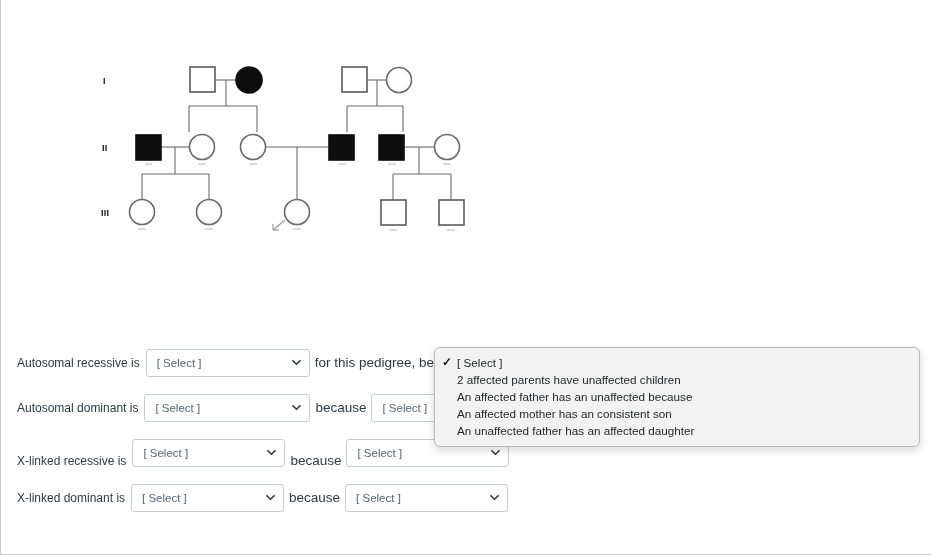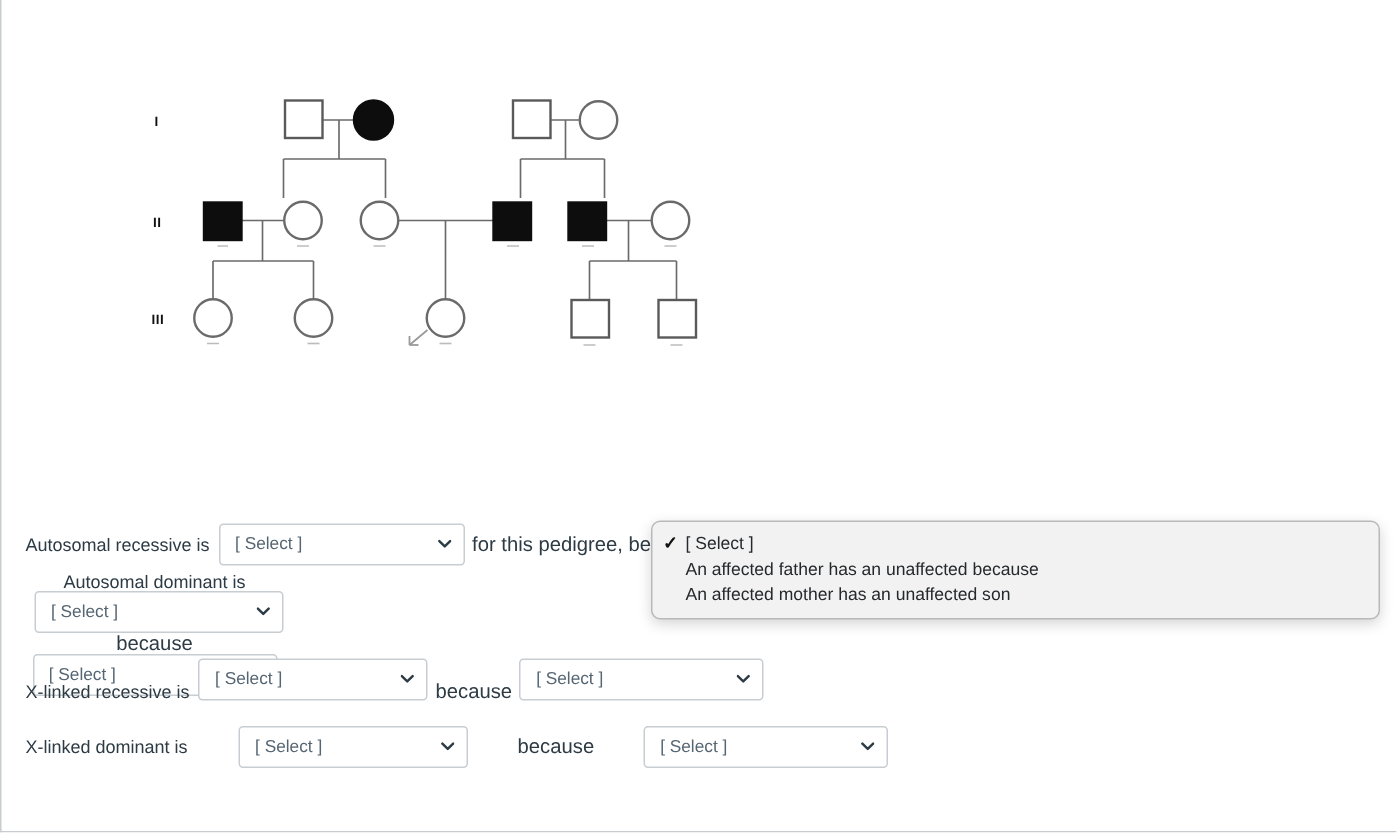"2 affected parents have unaffected" div.dd-item { html: none -> <div> <span>2 affected parents have unaffected children</span> </div> }
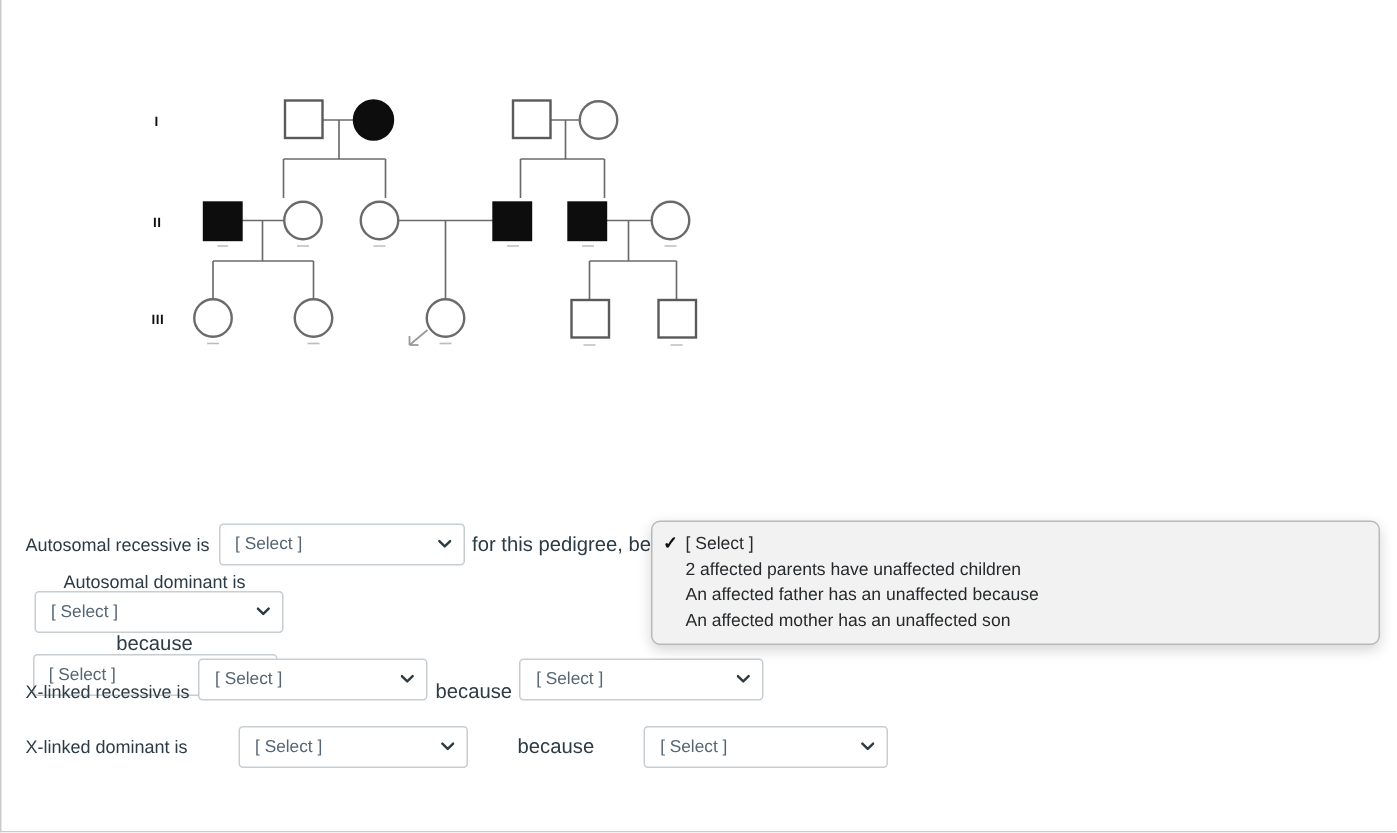"Autosomal dominant is" #q-row-1 { flex-direction: column -> none; top: 38px -> 50px }
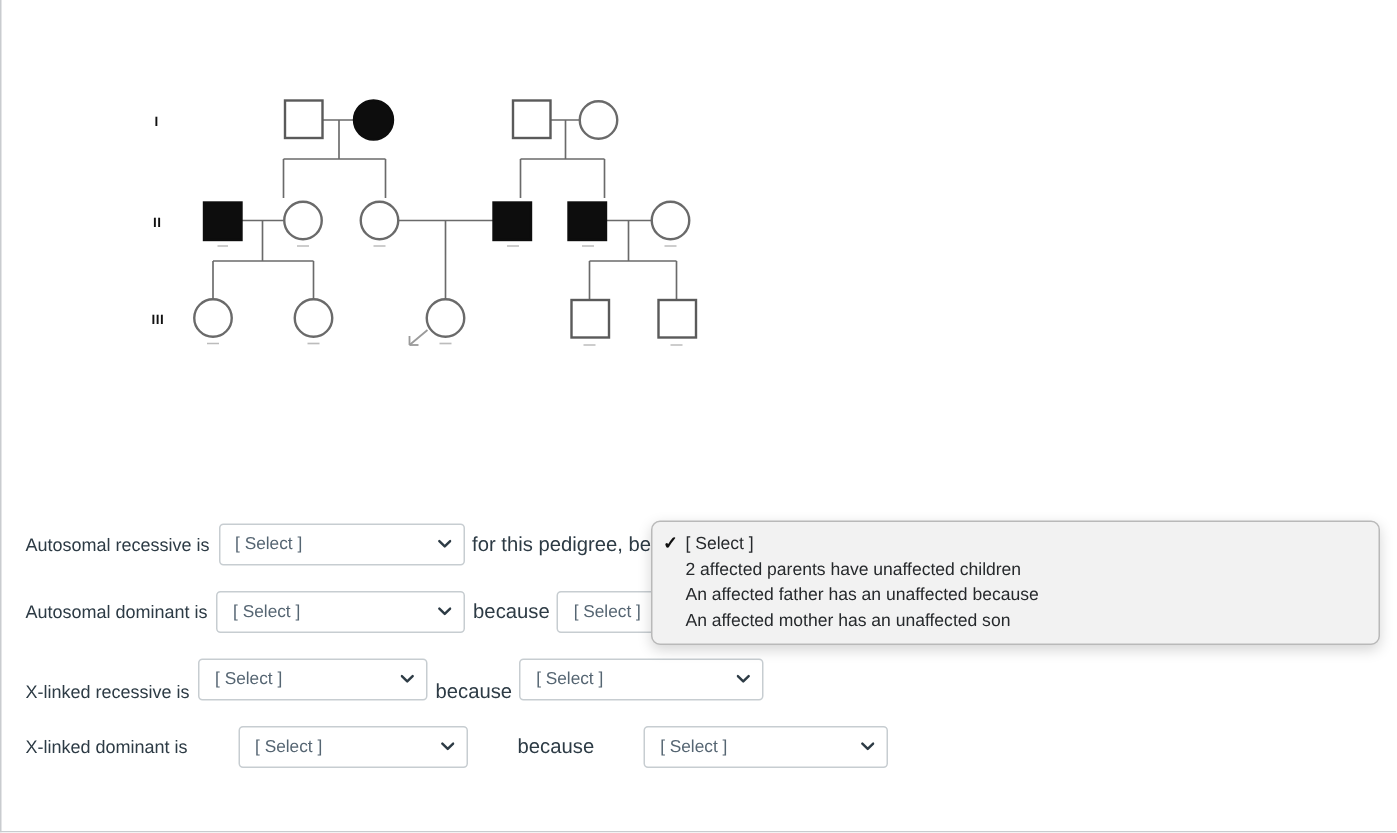"An affected mother has an" span { text: unaffected -> consistent }
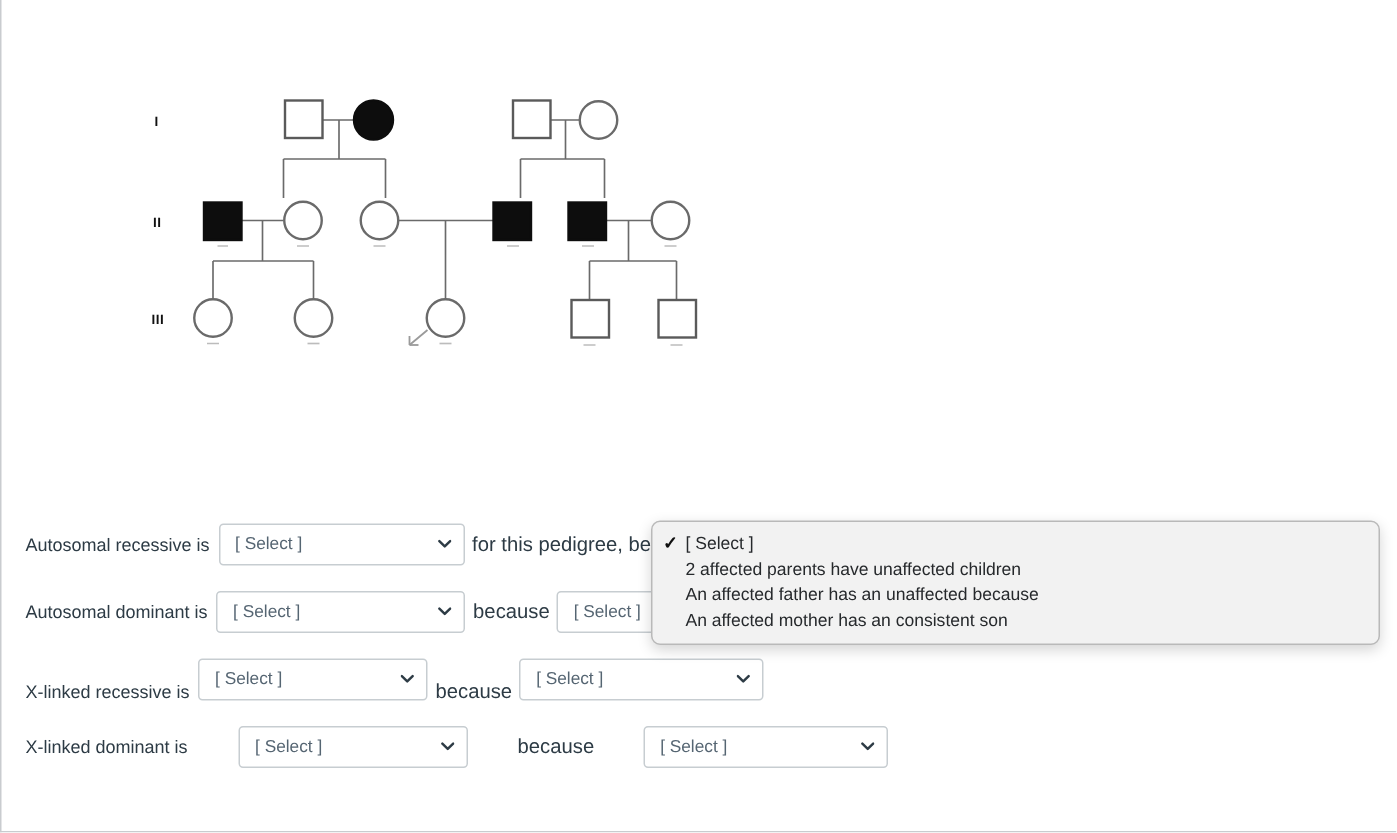"An unaffected father has an" div.dd-item { html: none -> <div> <span>An unaffected father has an affected daughter</span> </div> }
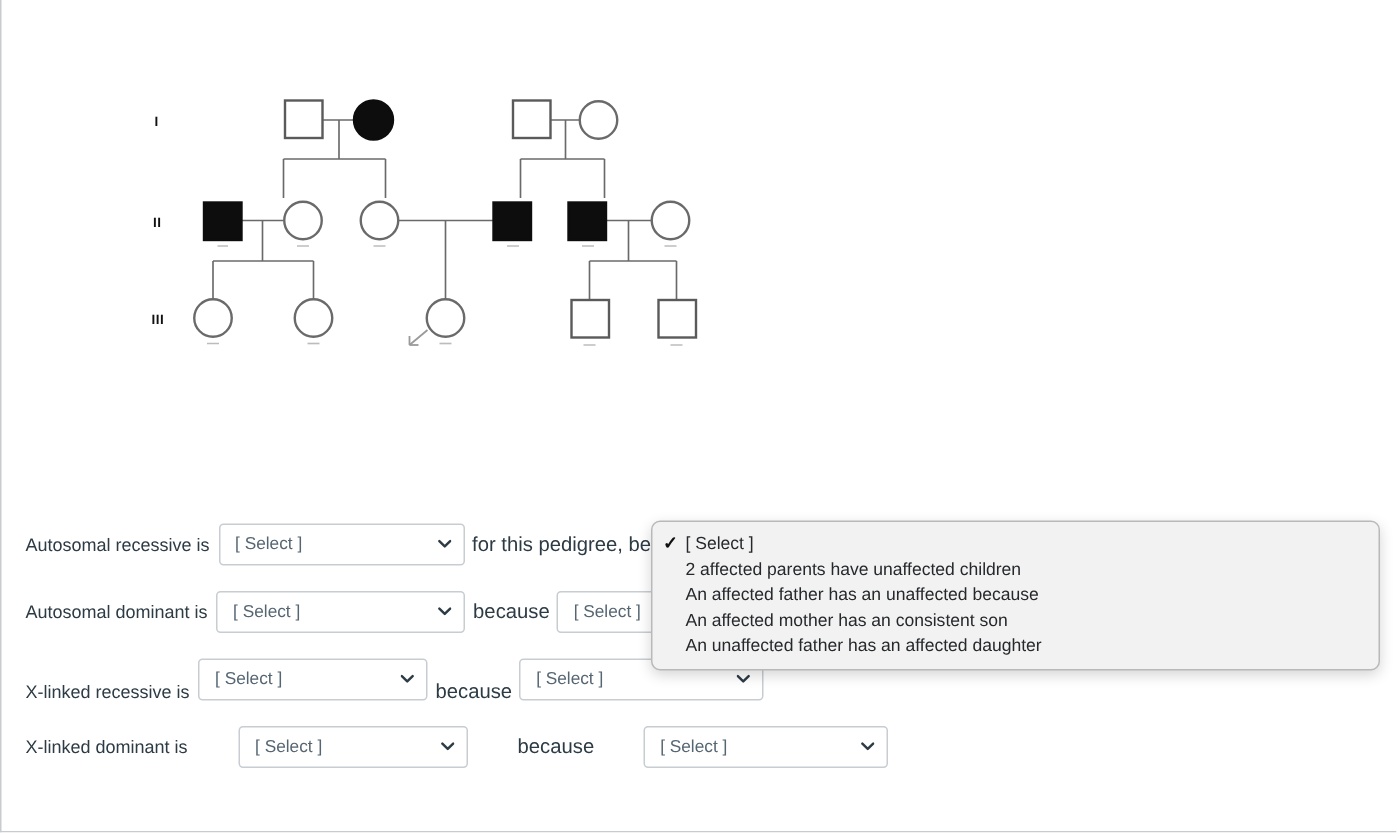"X-linked dominant is" #q-row-3 { gap: 28px -> none }
